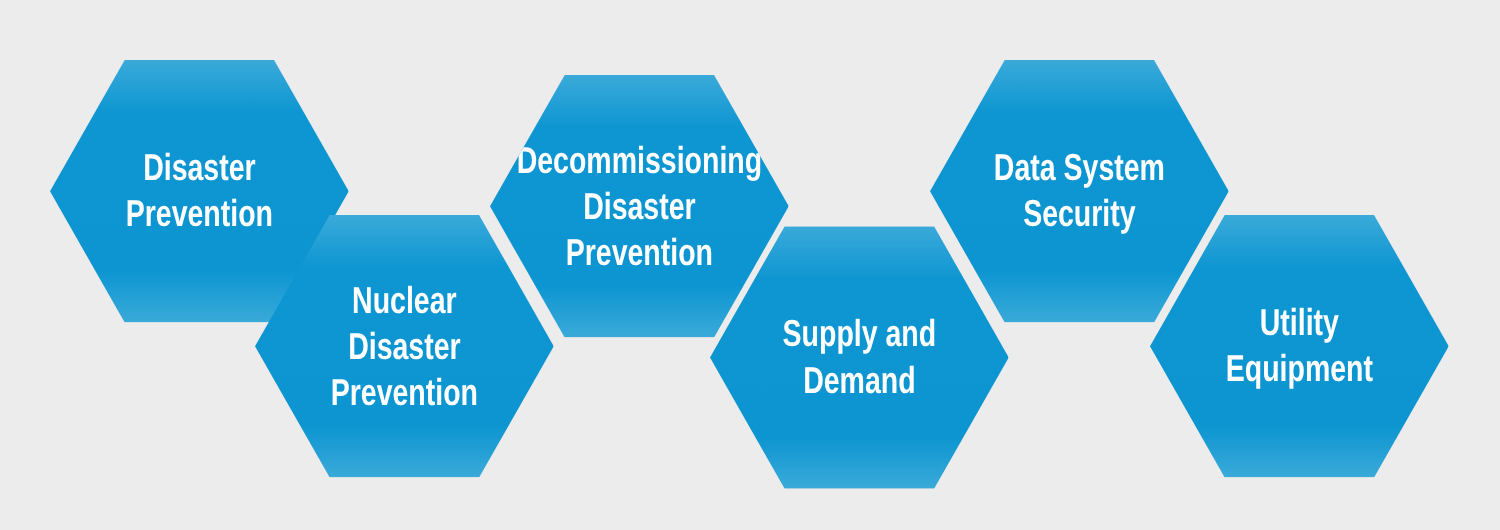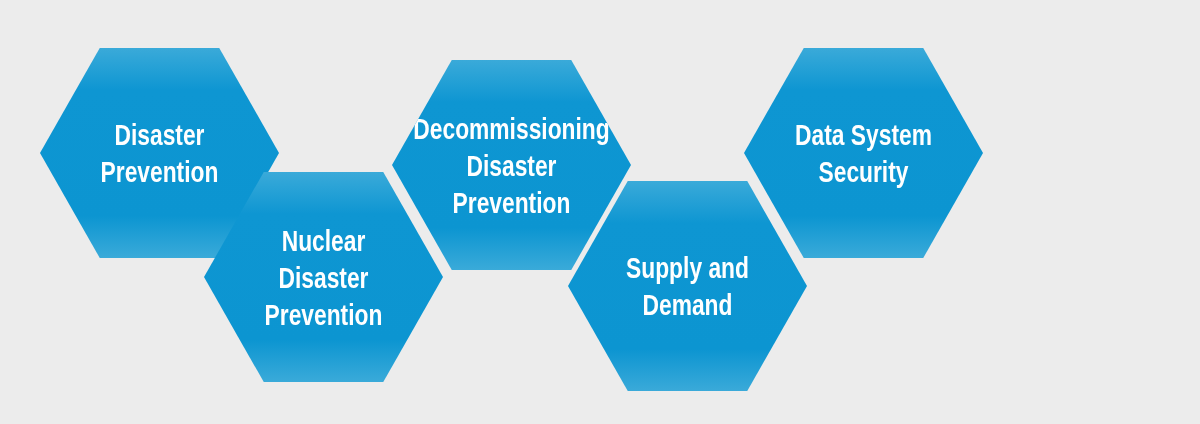"Utility" div.hex { html: none -> <div> <div> <span>Utility</span> <span>Equipment</span> </div> </div> }
